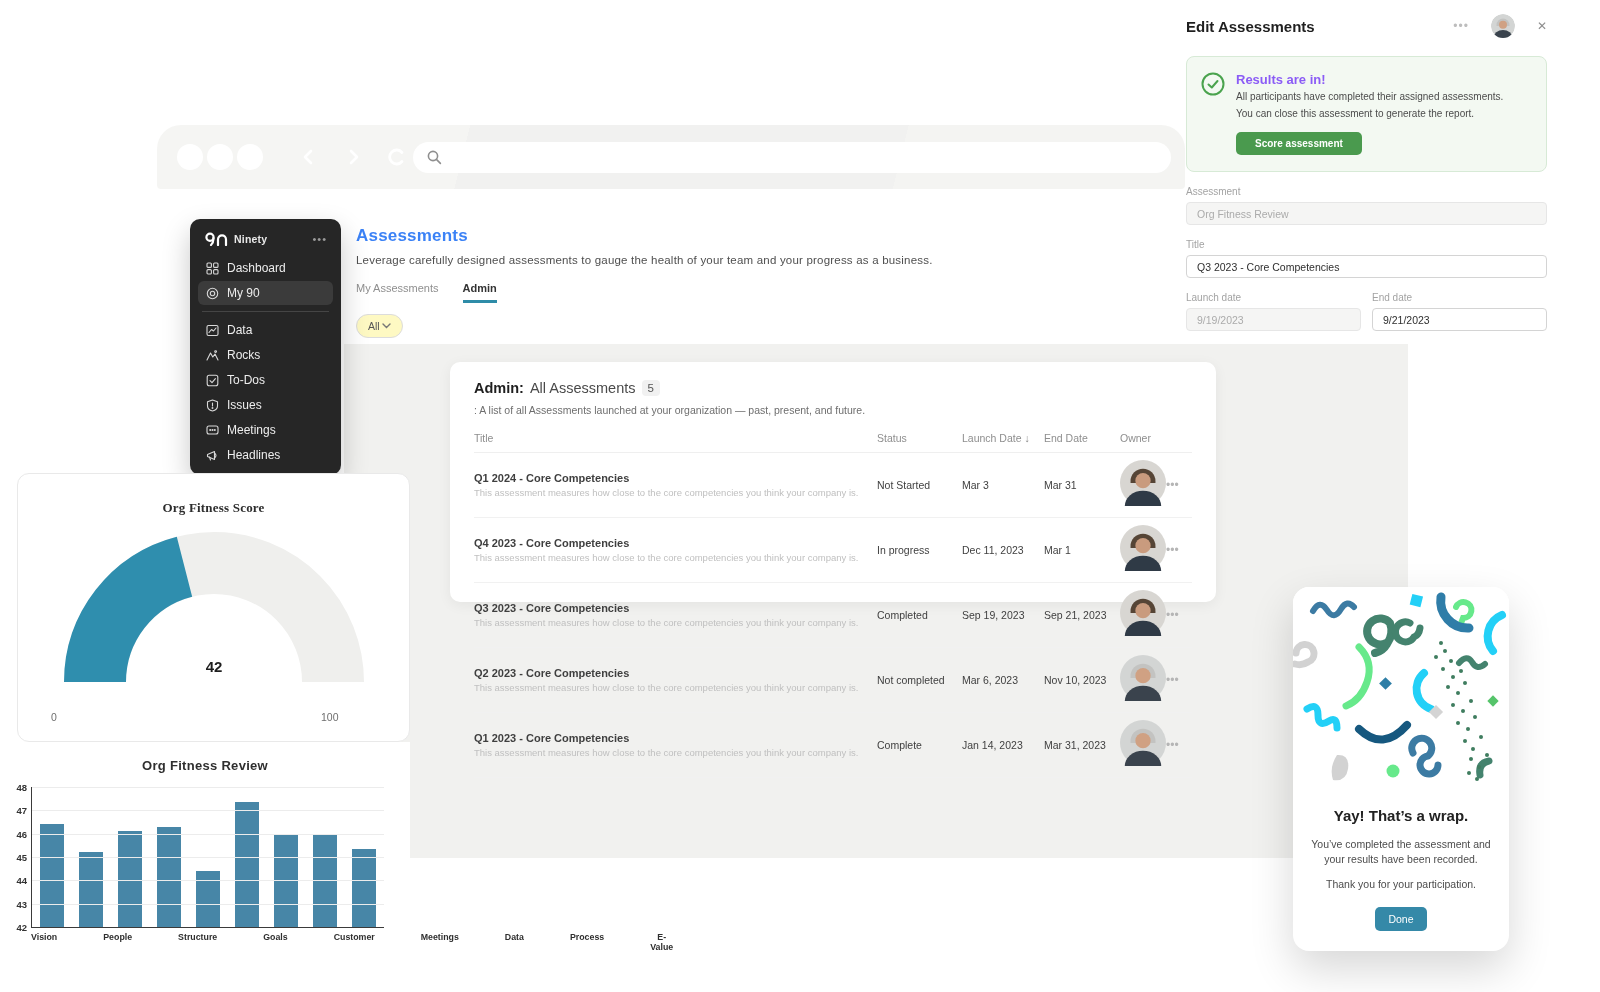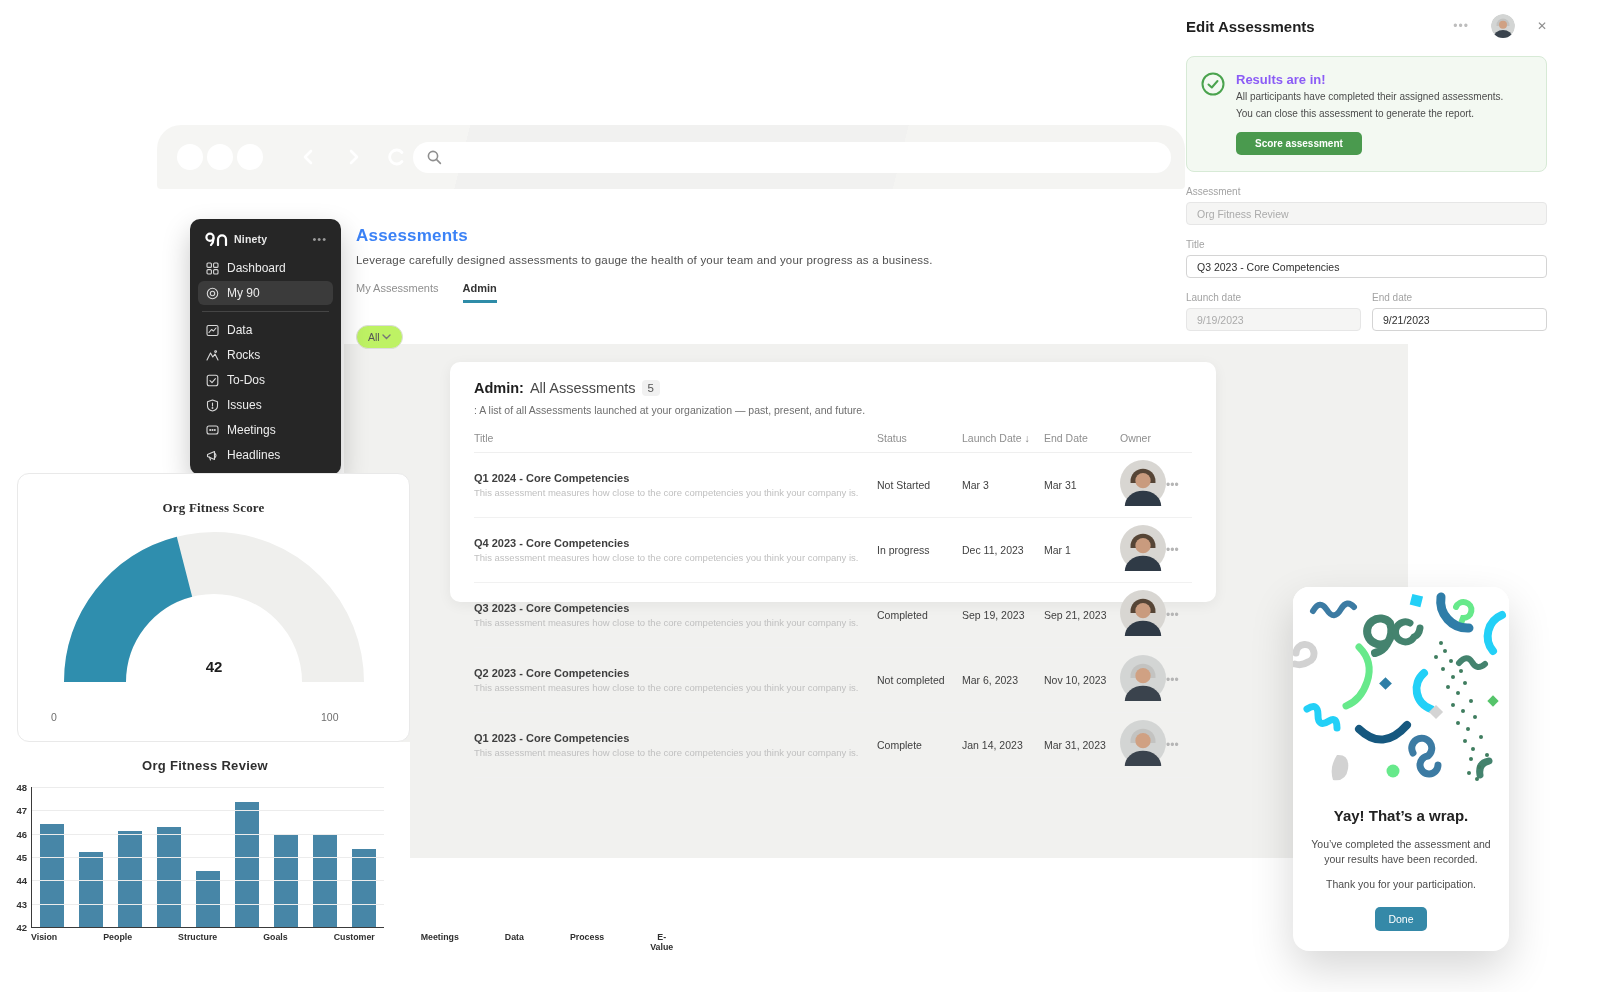"All" .filter-pill { background: #bef264 -> #fef9c3; margin-top: 22px -> 11px }
